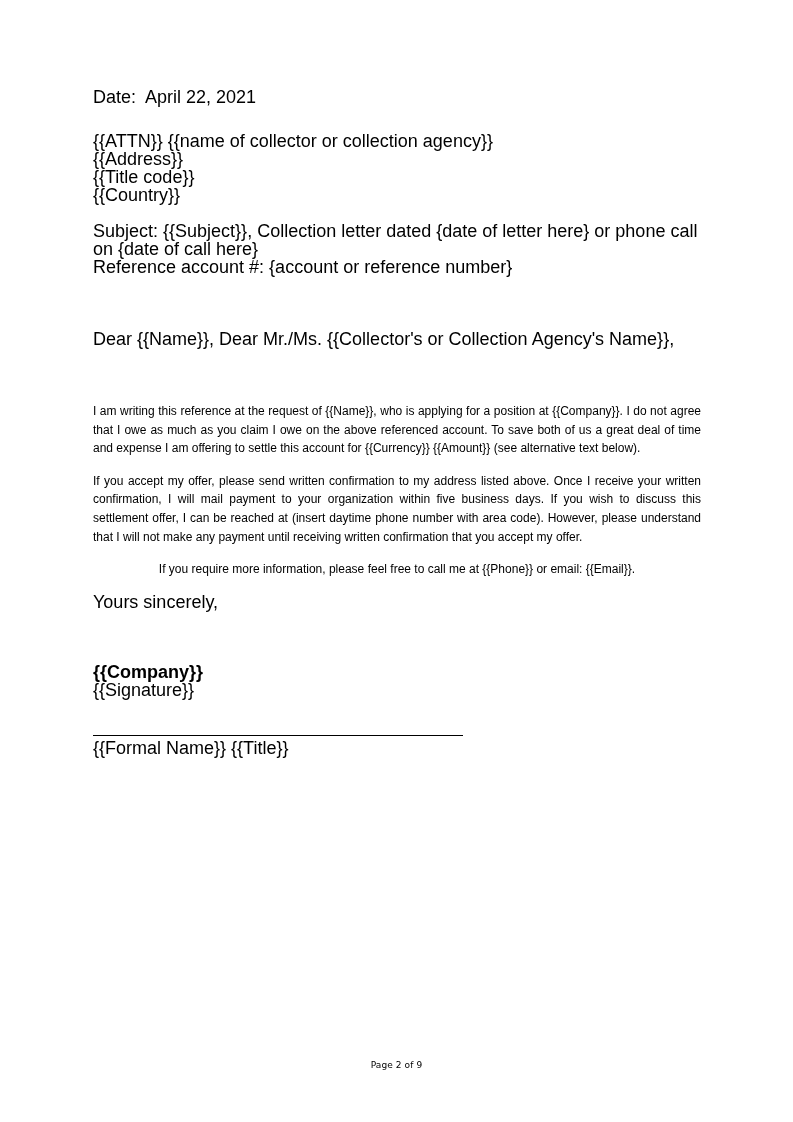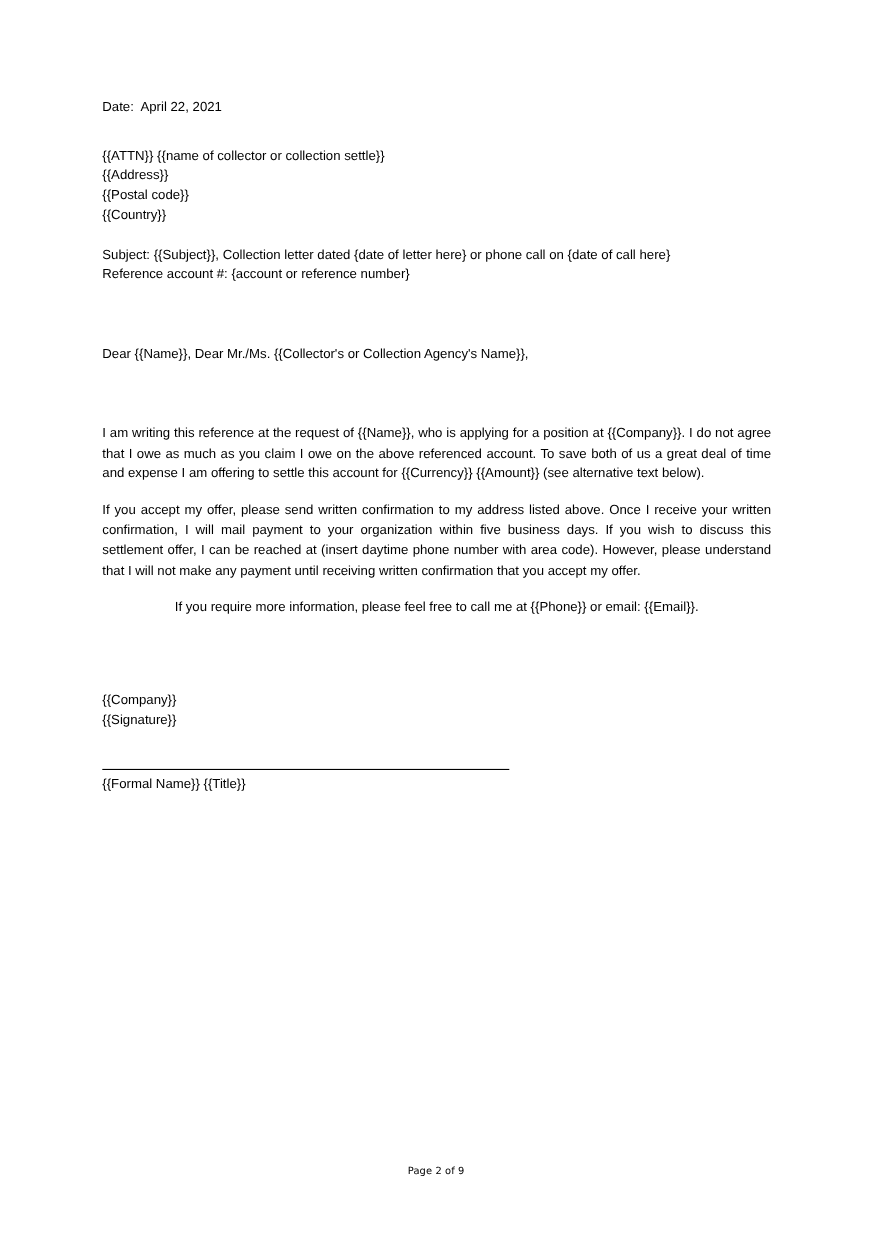"Date: April 22, 2021" .line { font-size: 12px -> 18px }
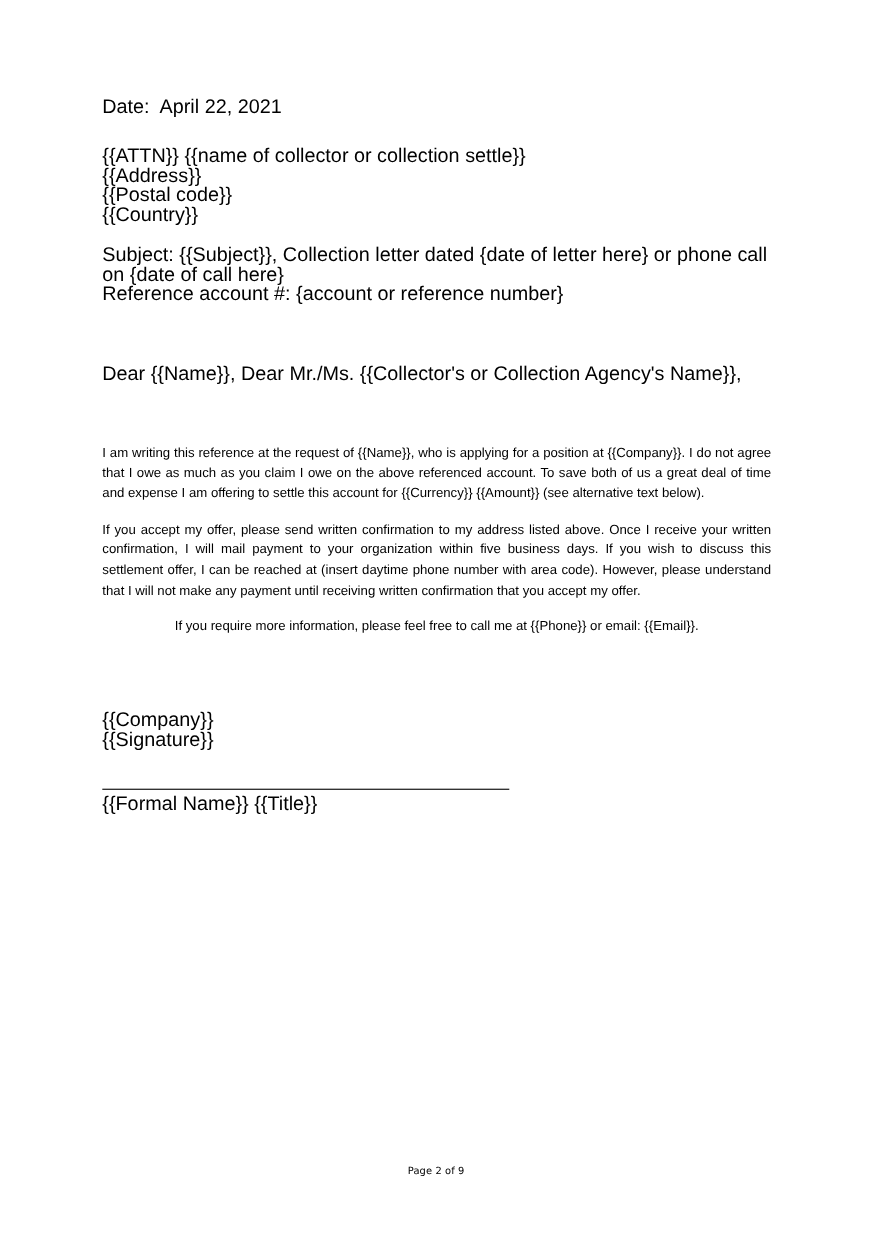"{{ATTN}} {{name of collector or" div.line { text: settle -> agency }
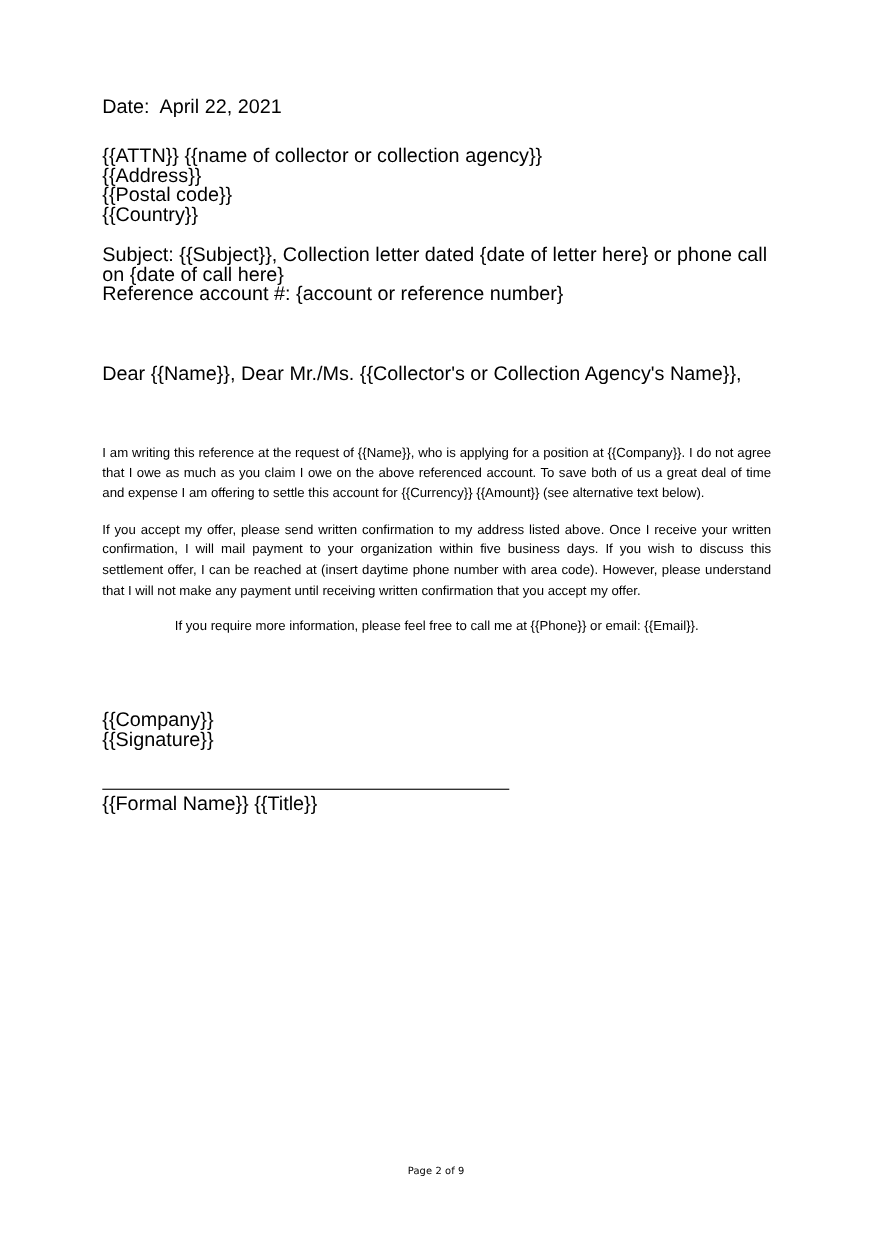"{{Postal code}}" div.line { text: Postal -> Title }
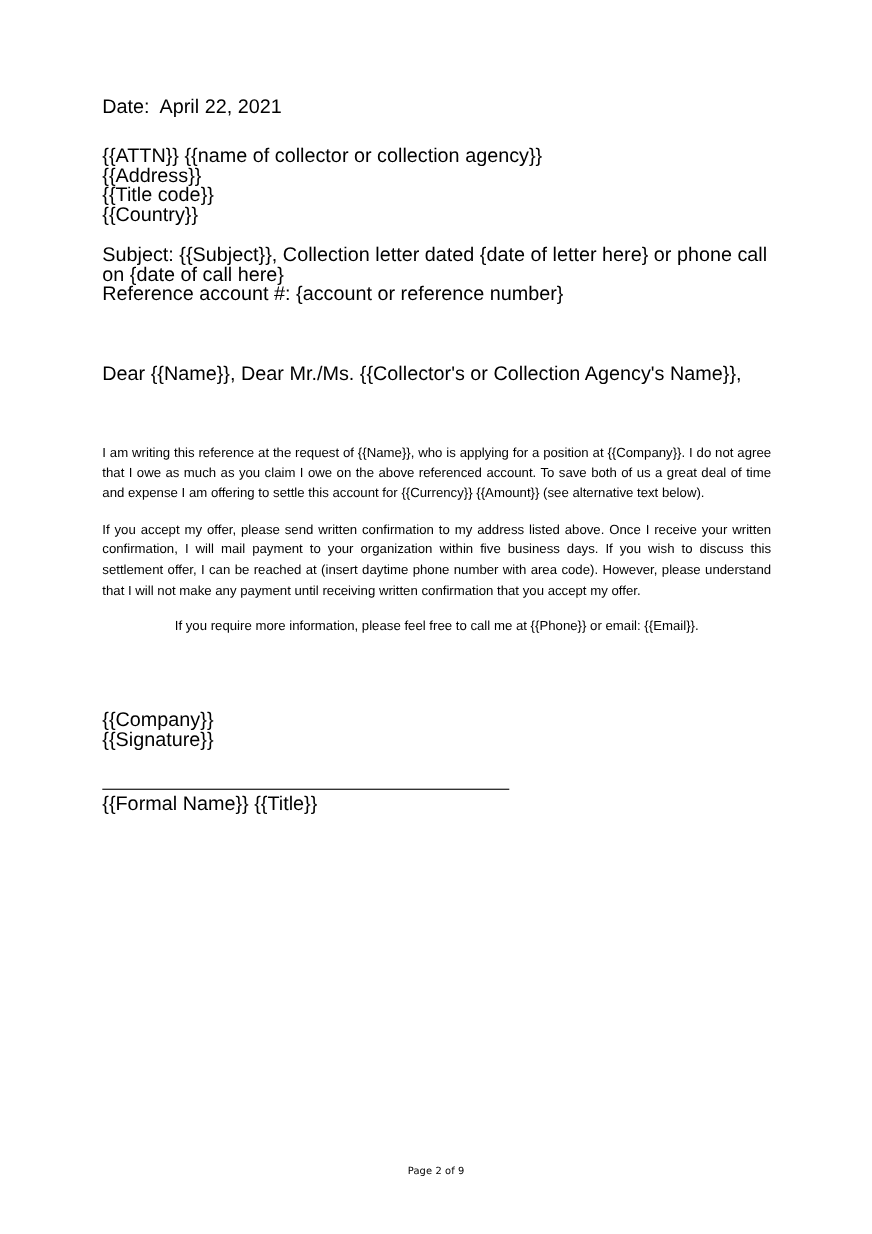"Yours sincerely," div.line { html: none -> <div>Yours sincerely,</div> }
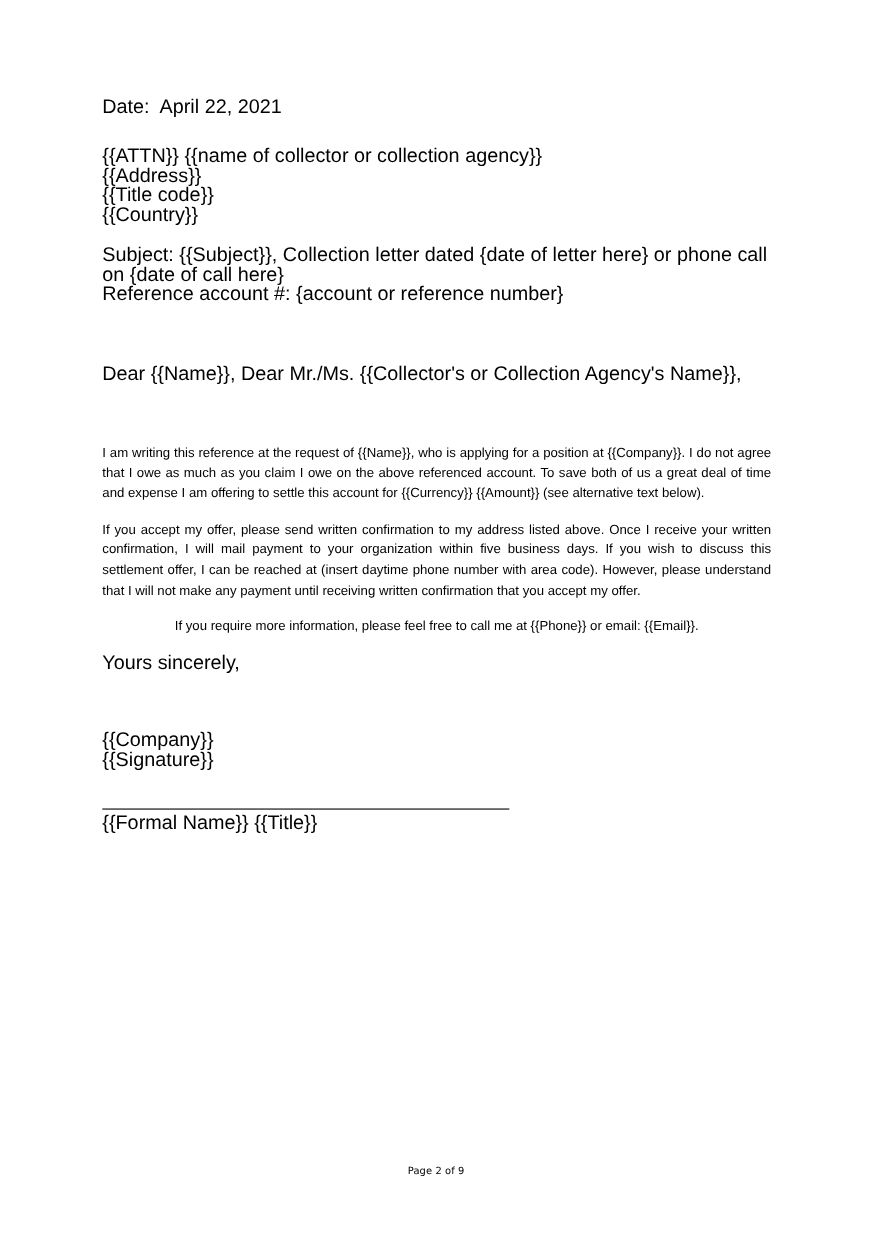"{{Company}}" .bold { font-weight: normal -> bold }
